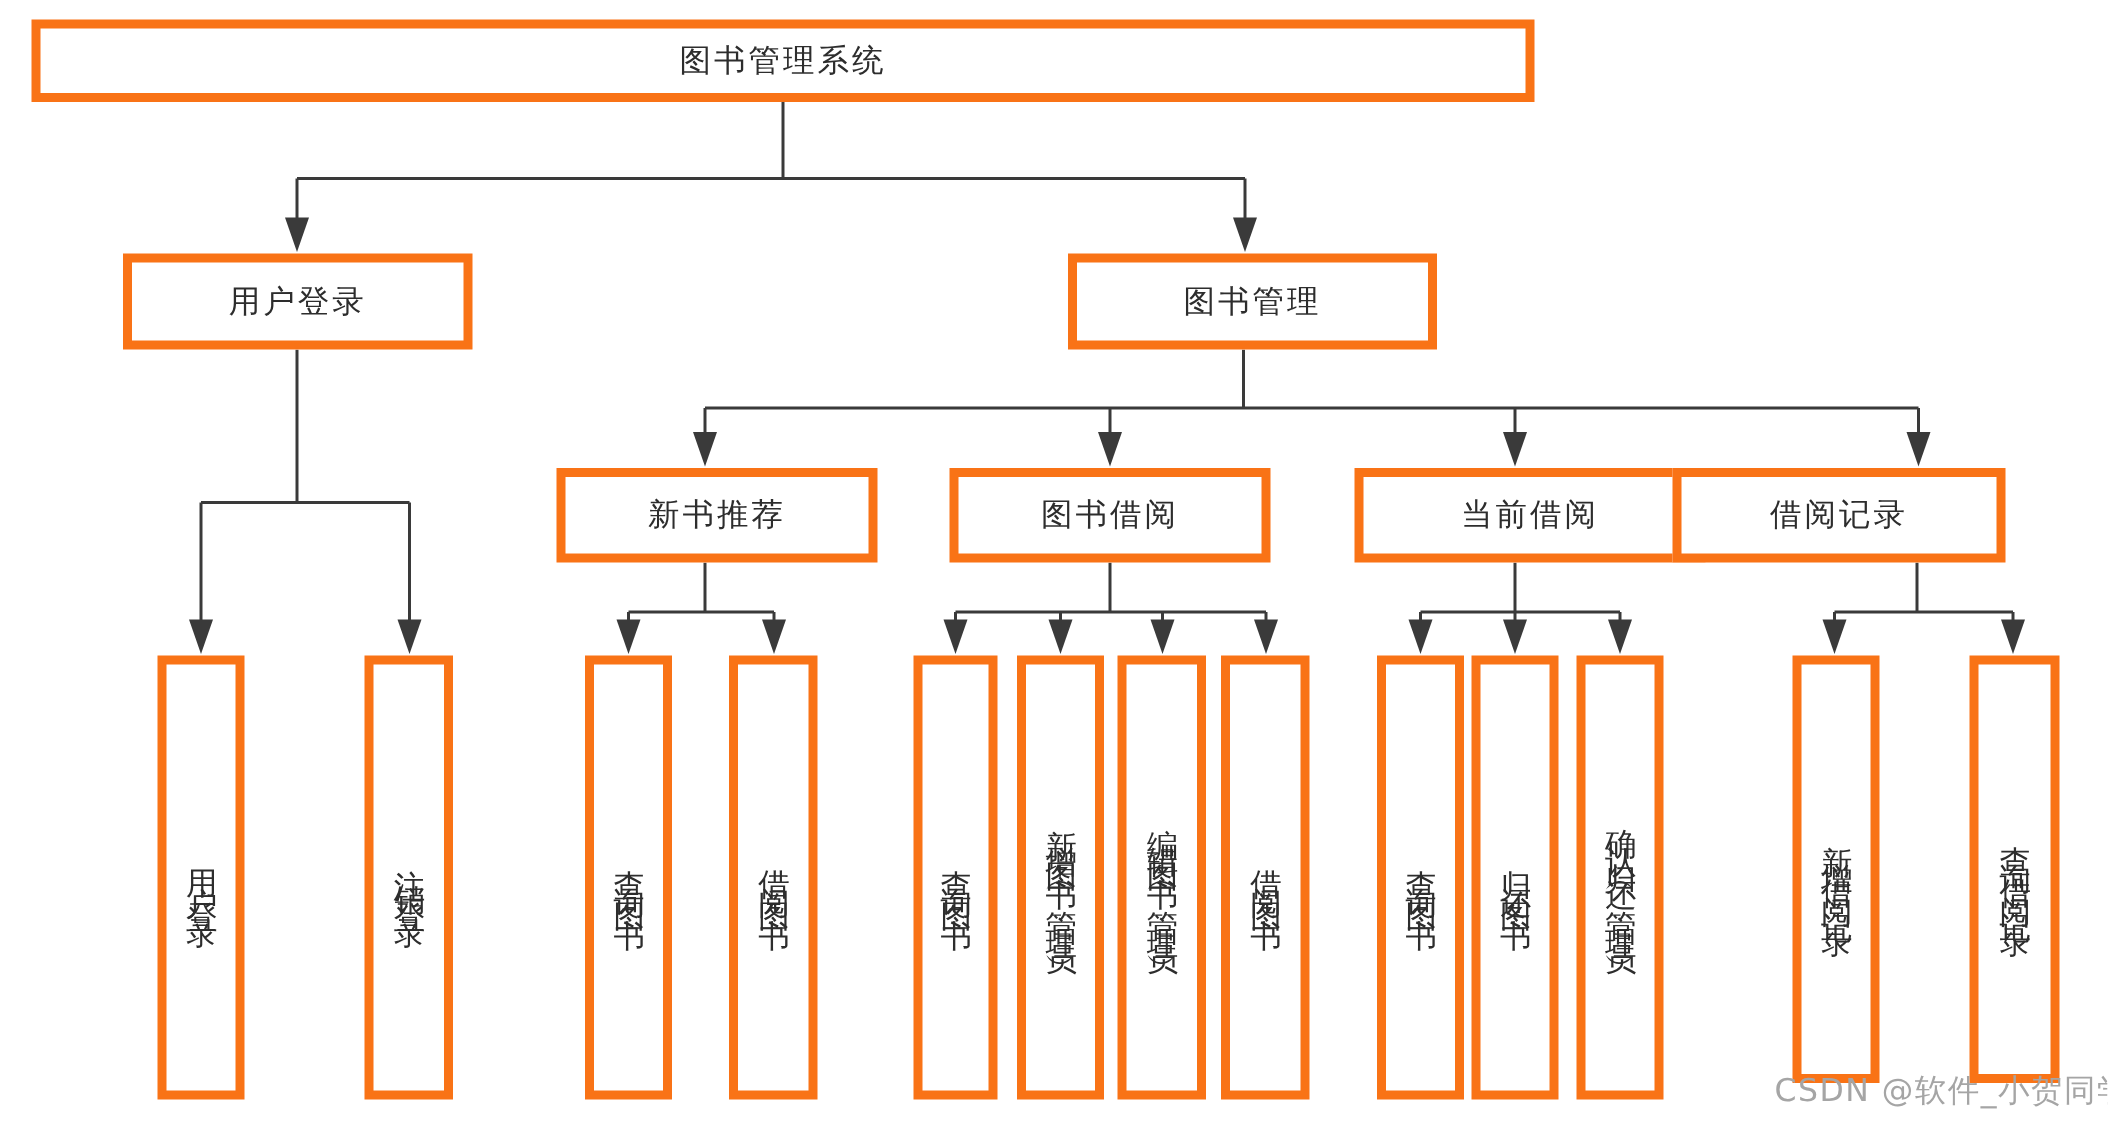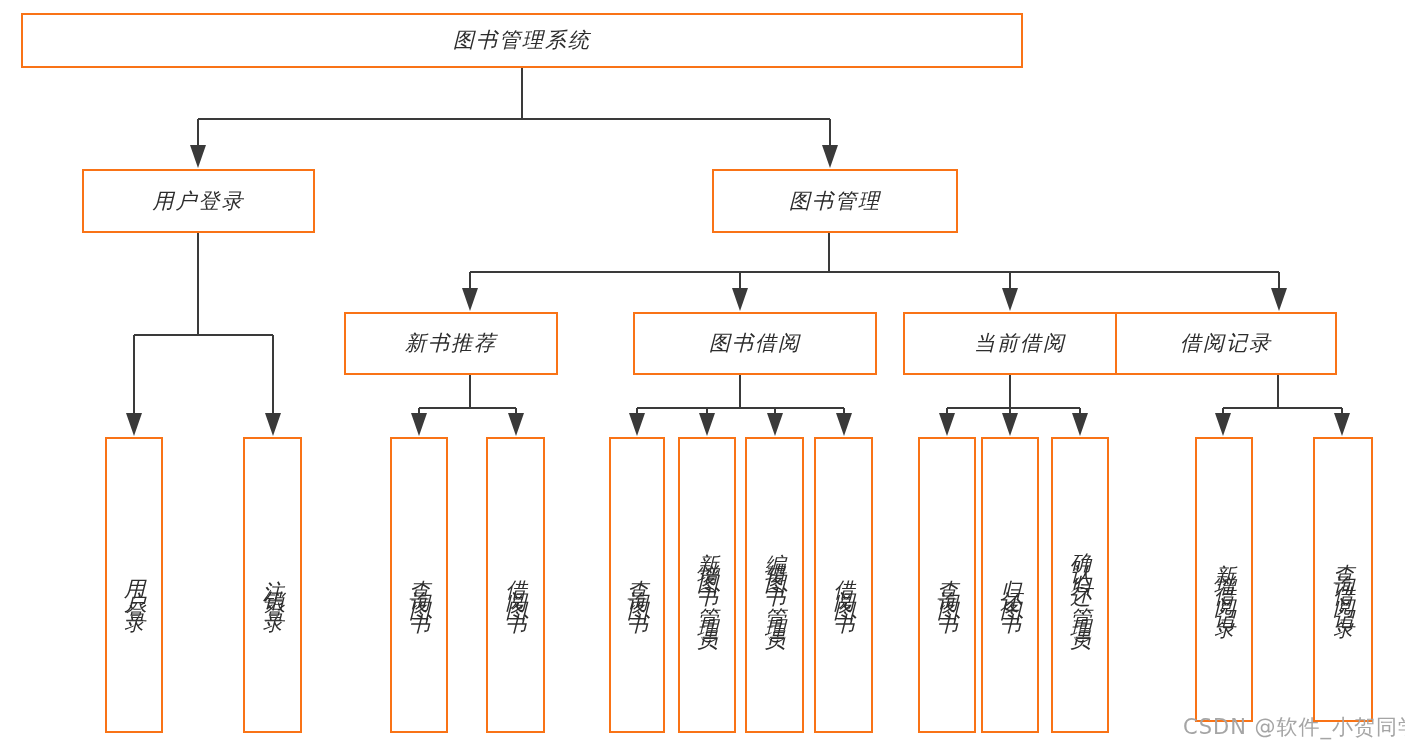"图书管理系统" .node { border: 2px solid #f97316 -> 6px solid #f97316; font-style: italic -> none }
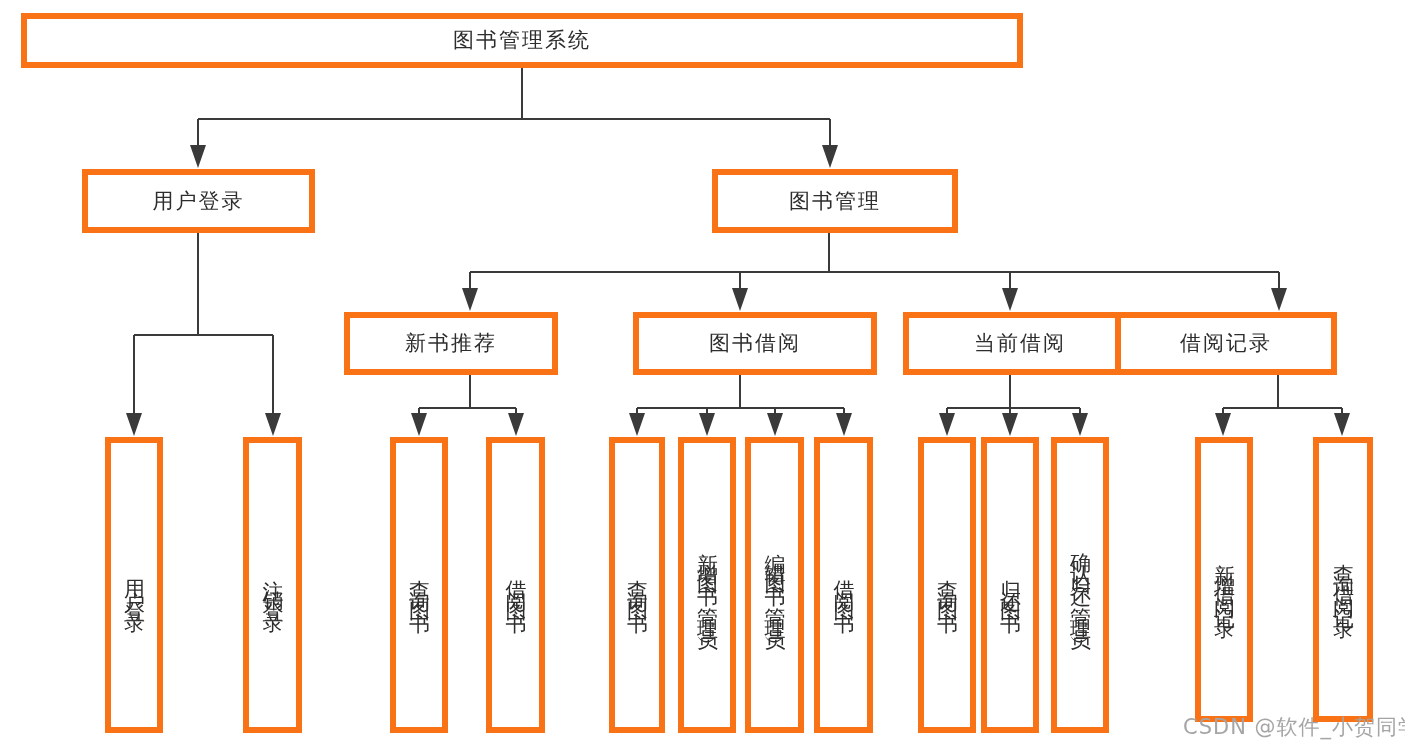"新书推荐" div.node { left: 344px -> 371px }
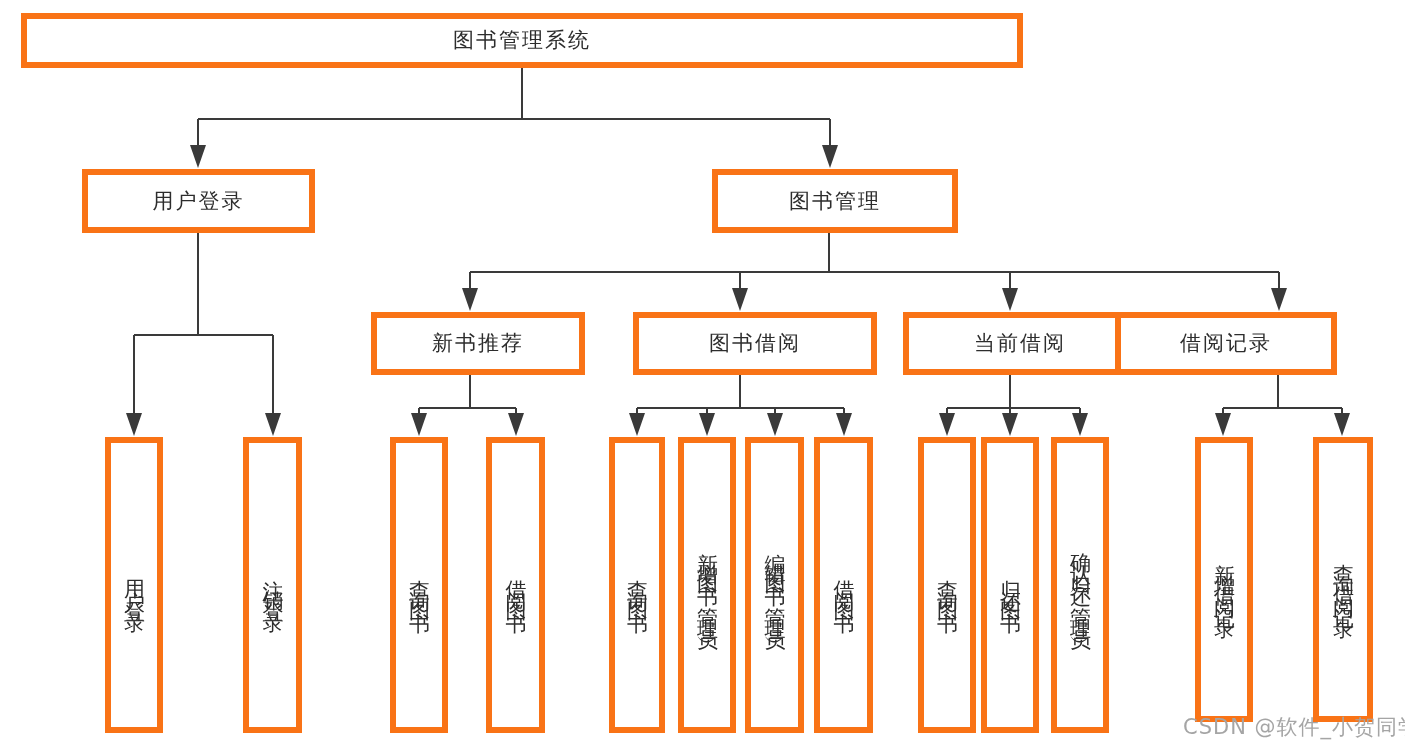"图书借阅" div.node { width: 244px -> 214px }
